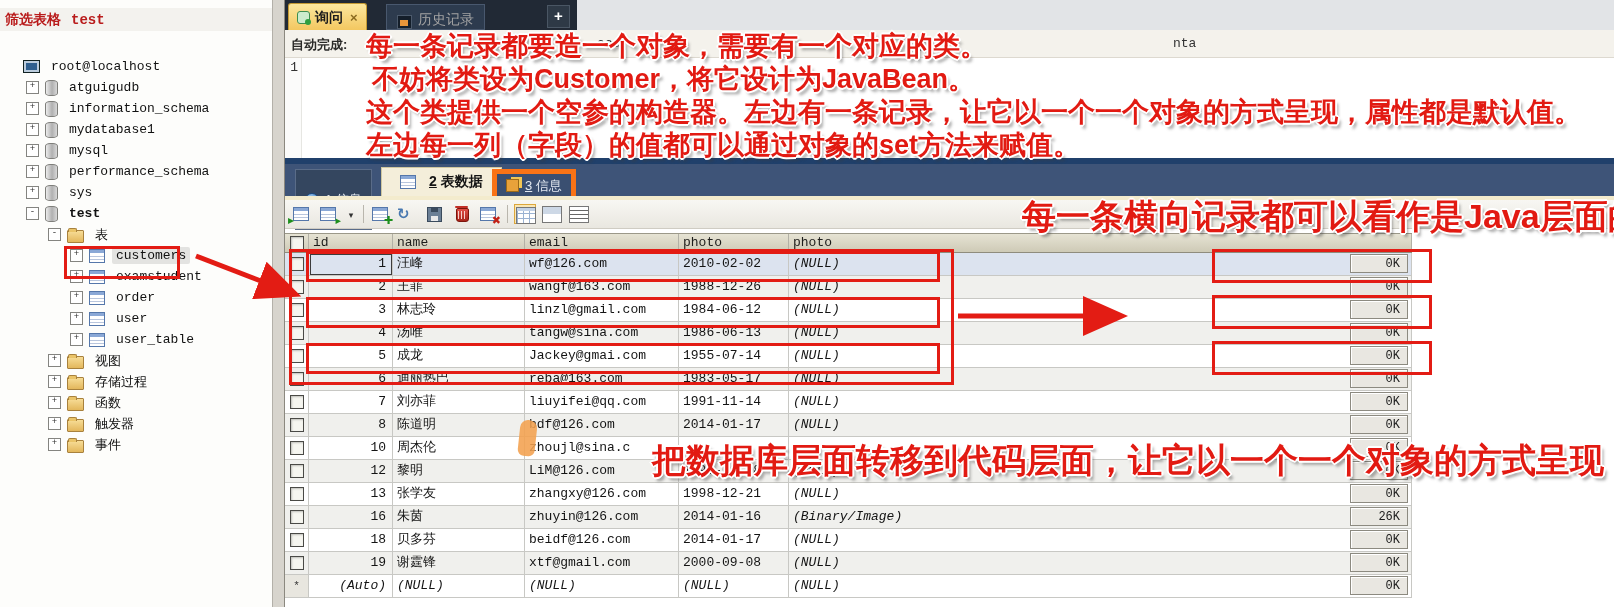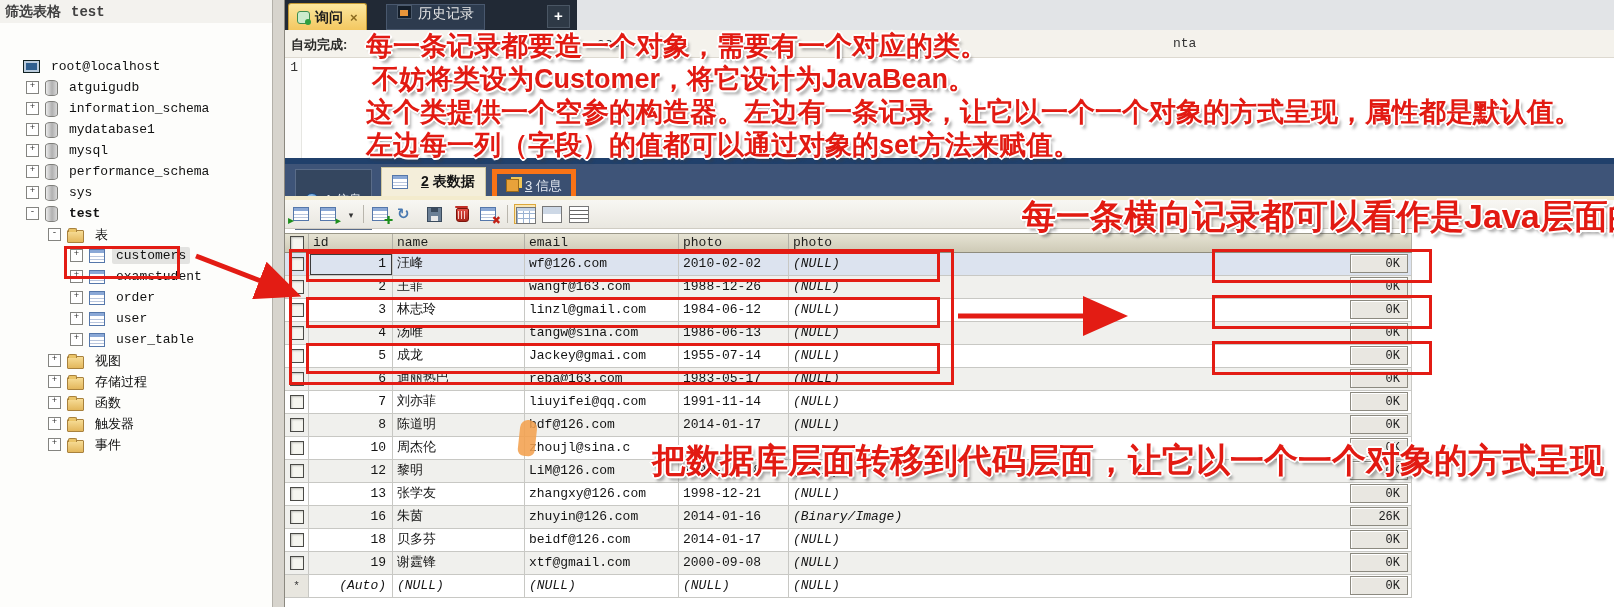"筛选表格 test" #lp-title { color: #404040 -> #b91c1c; top: 0 -> 8px }
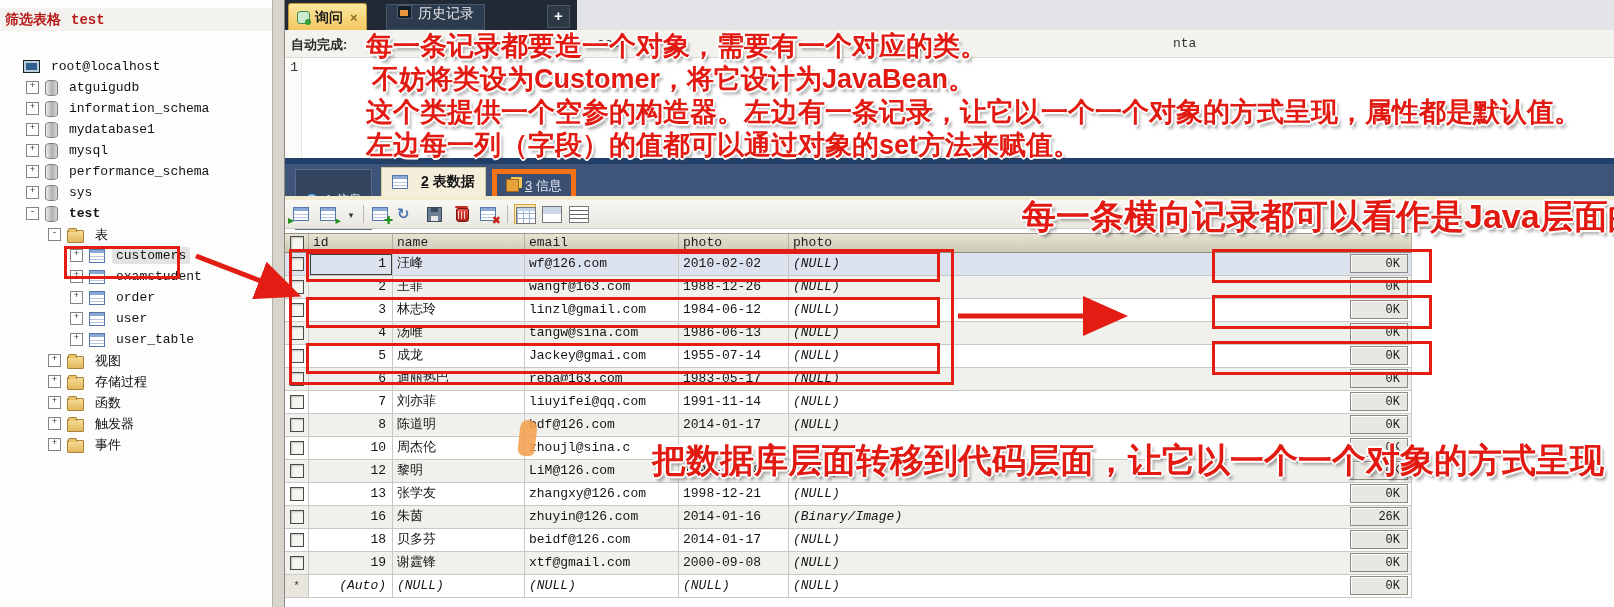"历史记录" #tab-history { align-items: flex-start -> flex-end; color: #e5e5e5 -> #a3a3a3 }
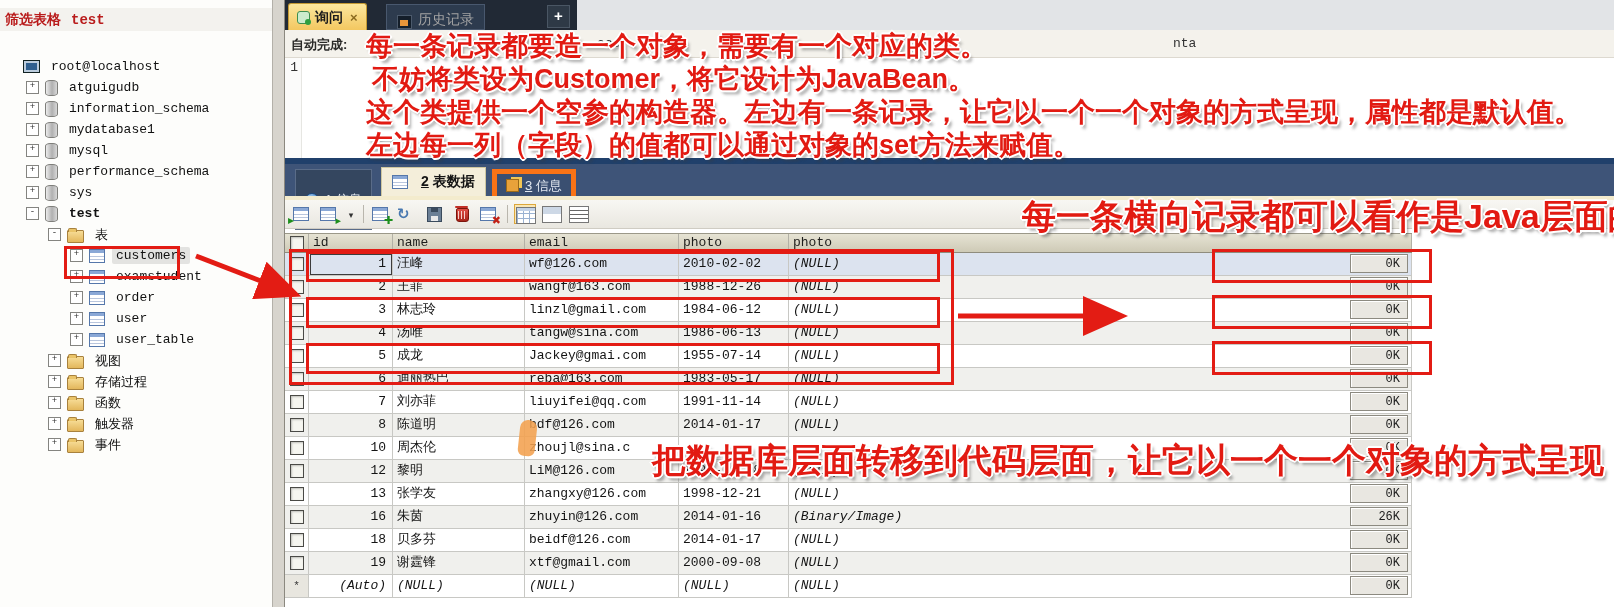"2 表数据" #rtab-2 { padding: 0 10px -> 0 18px }
